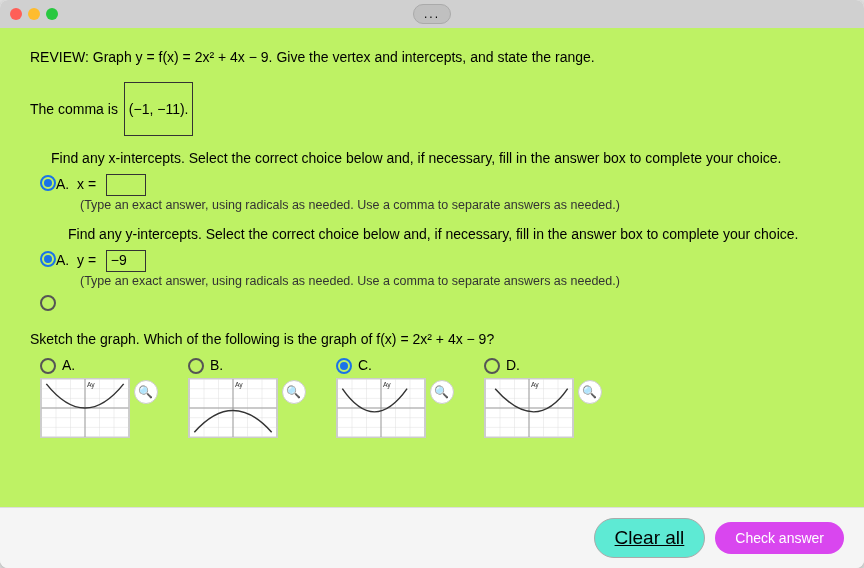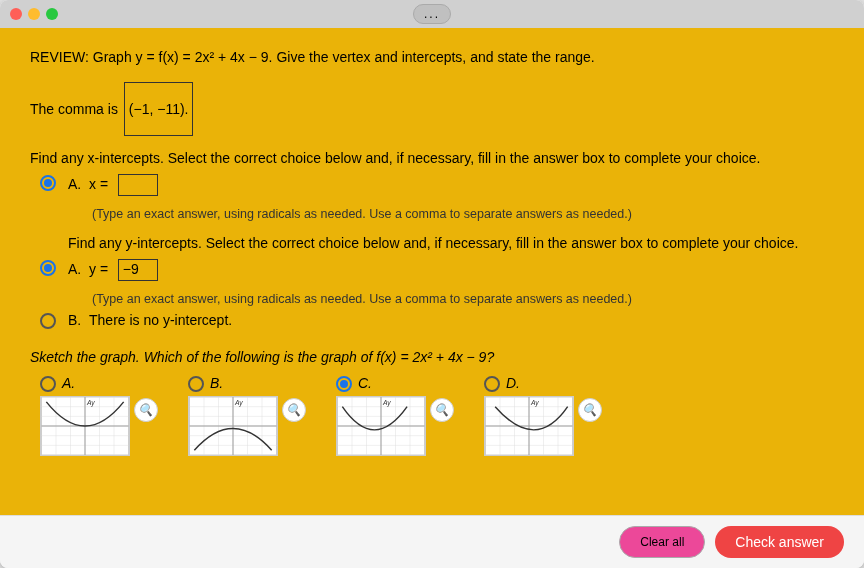"REVIEW: Graph y = f(x)" .content { background: #eab308 -> #bef264 }
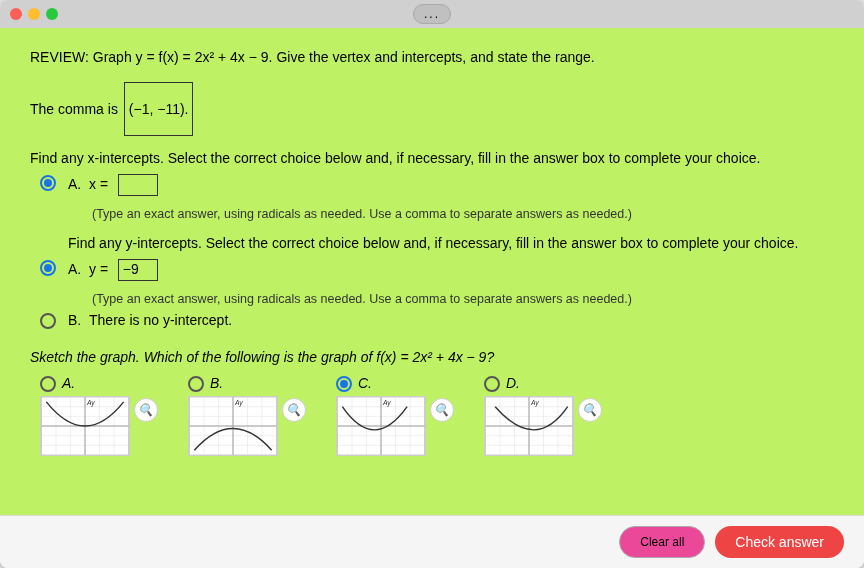"Find any x-intercepts. Select the" div { margin-left: none -> 21px }
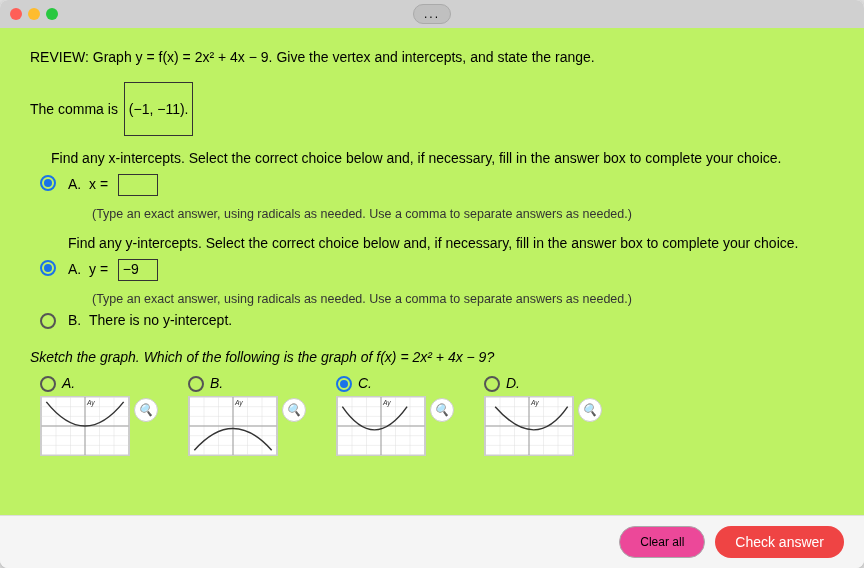"A. x =" .radio-option { gap: 12px -> 0 }
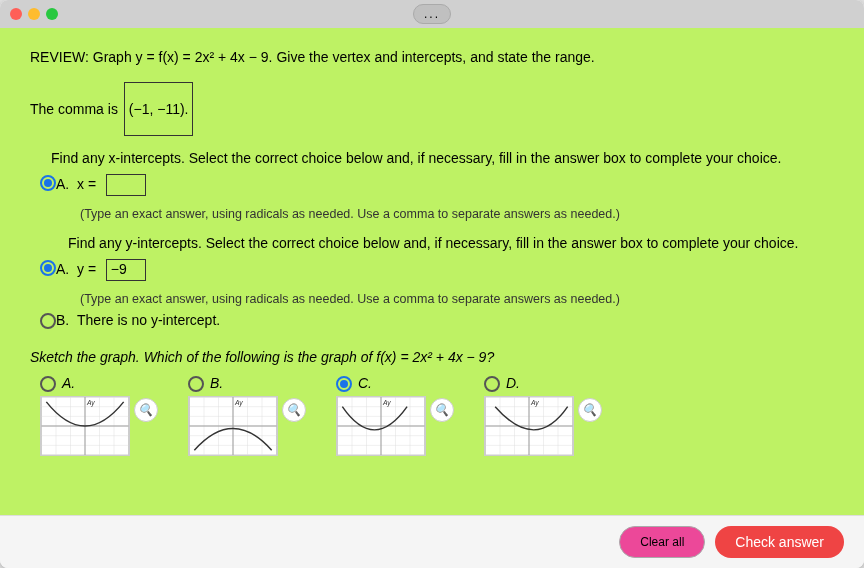"(Type an exact answer, using" .sub-note { margin-top: 11px -> 2px }
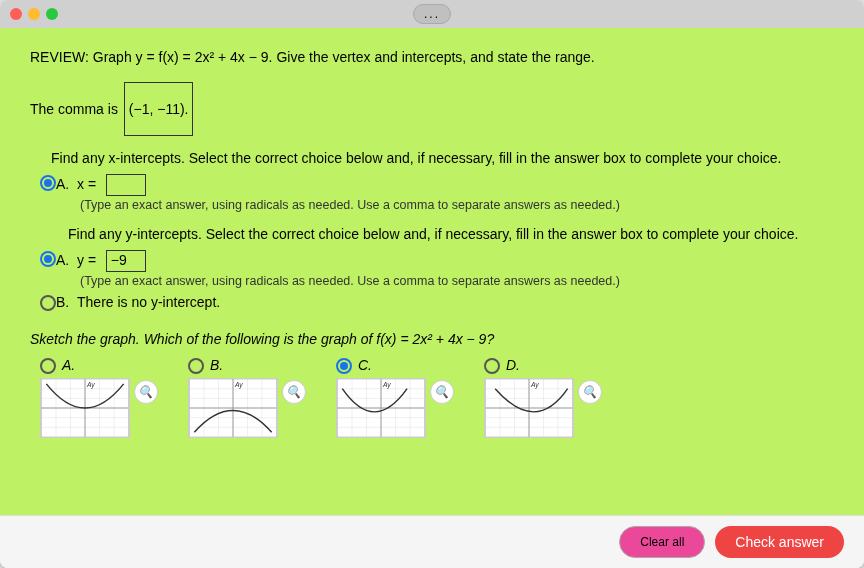"B. There is no y-intercept." span.radio-label { html: <span>B.&nbsp;&nbsp;There is no y-intercept.</span> -> none }
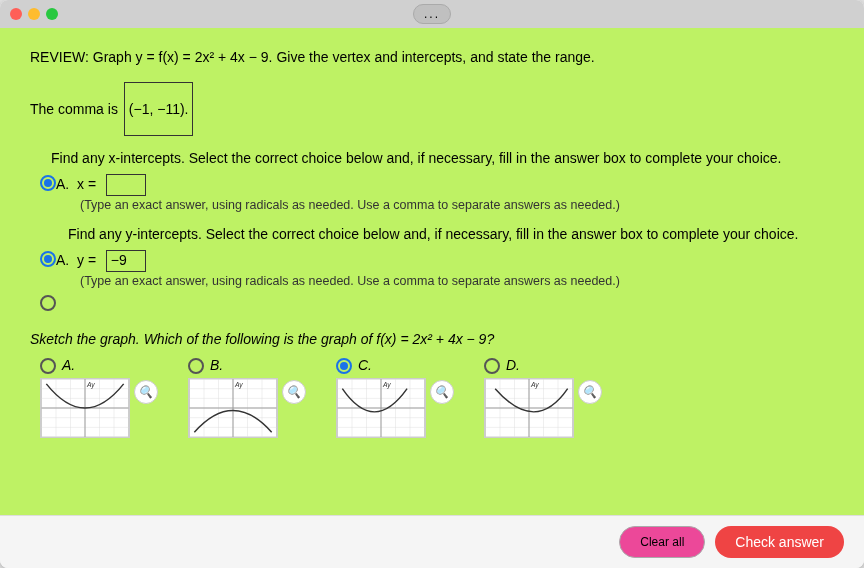"Sketch the graph. Which of" .graph-section { font-style: italic -> none }
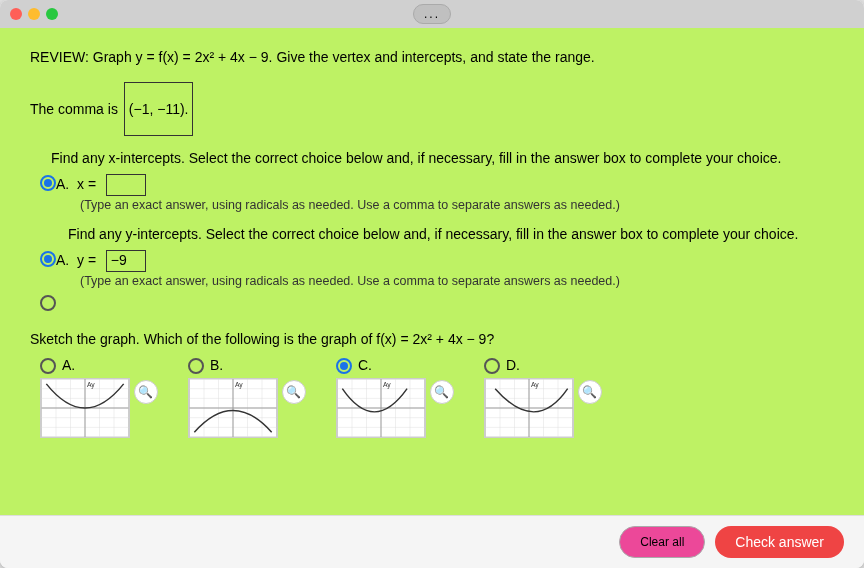"Clear all" .btn-clear { background: #ec4899 -> #5eead4; font-size: 12px -> 19px; text-decoration: none -> underline }
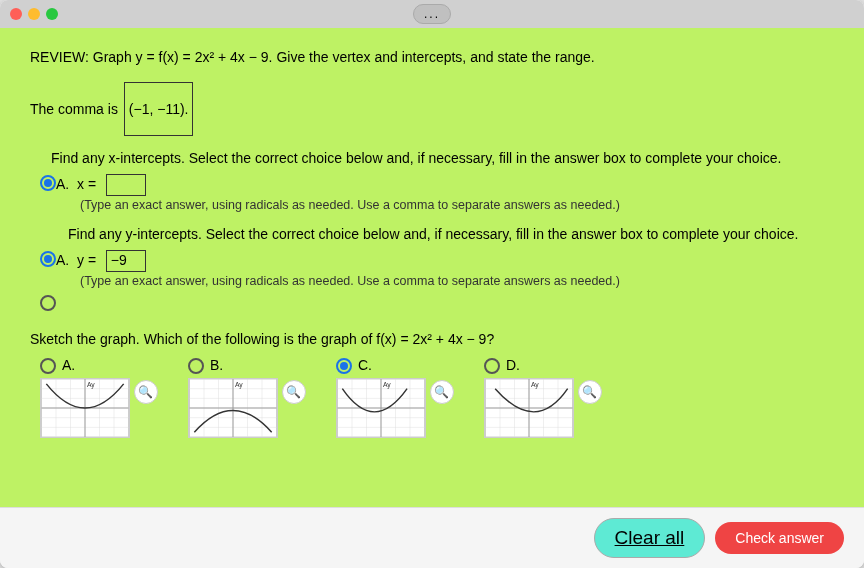"Check answer" .btn-check { background: #ef4444 -> #d946ef }
